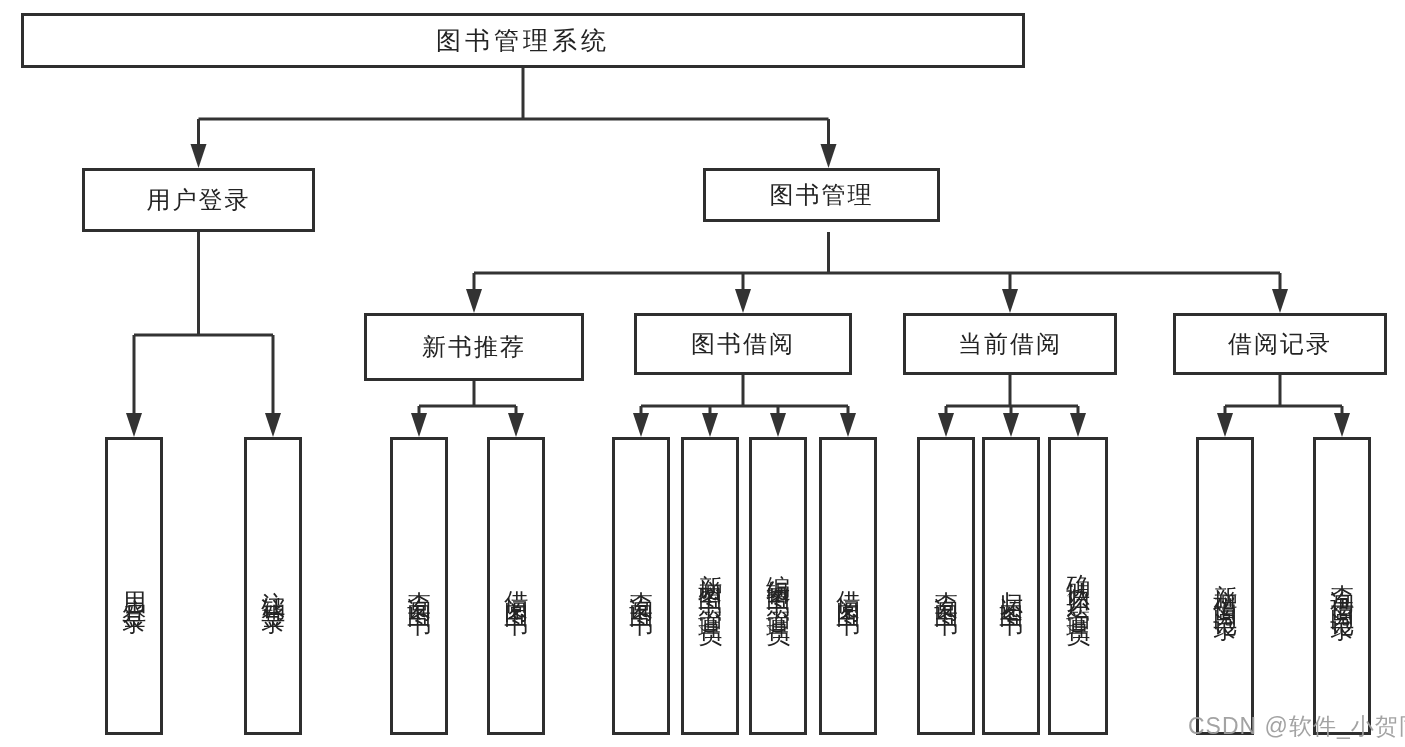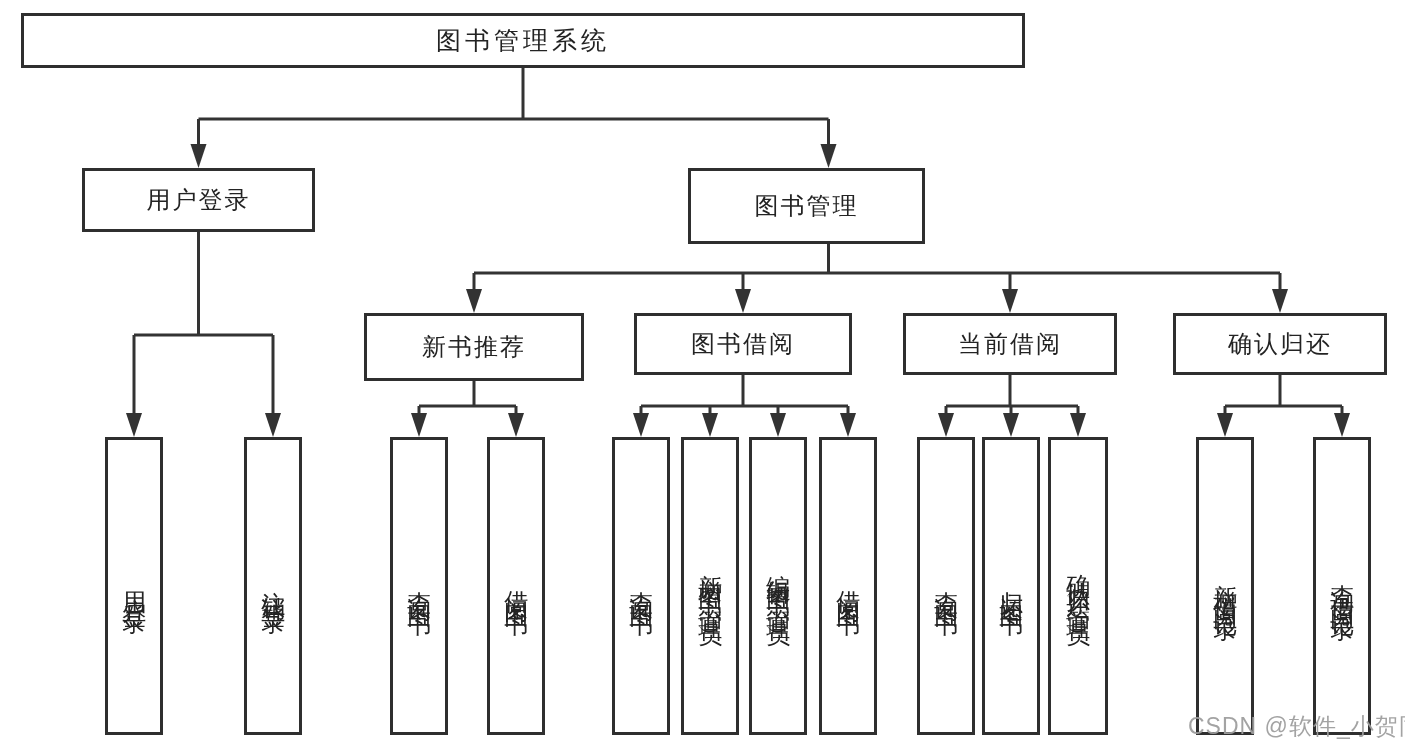"图书管理" div.node { height: 76px -> 54px; left: 688px -> 703px }
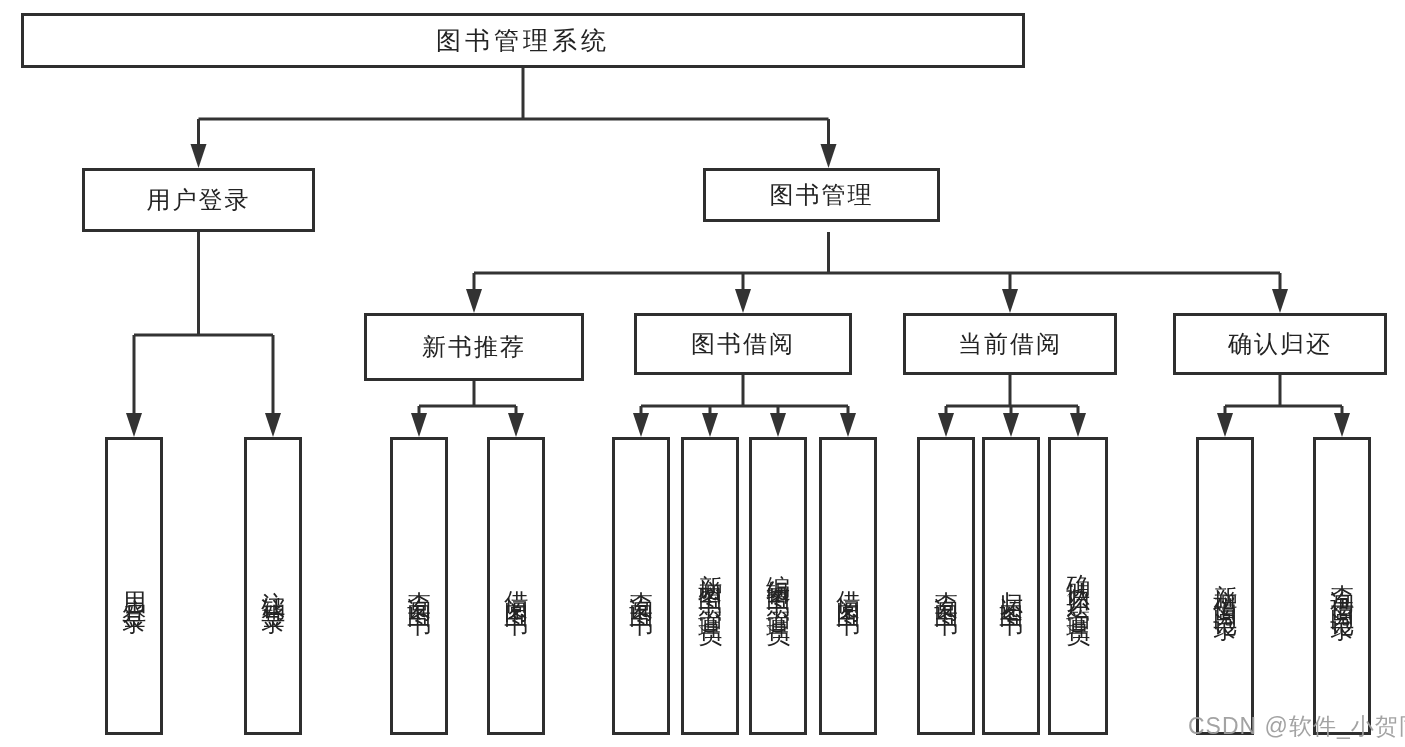"确认归还" span { text: 确认归还 -> 借阅记录 }
